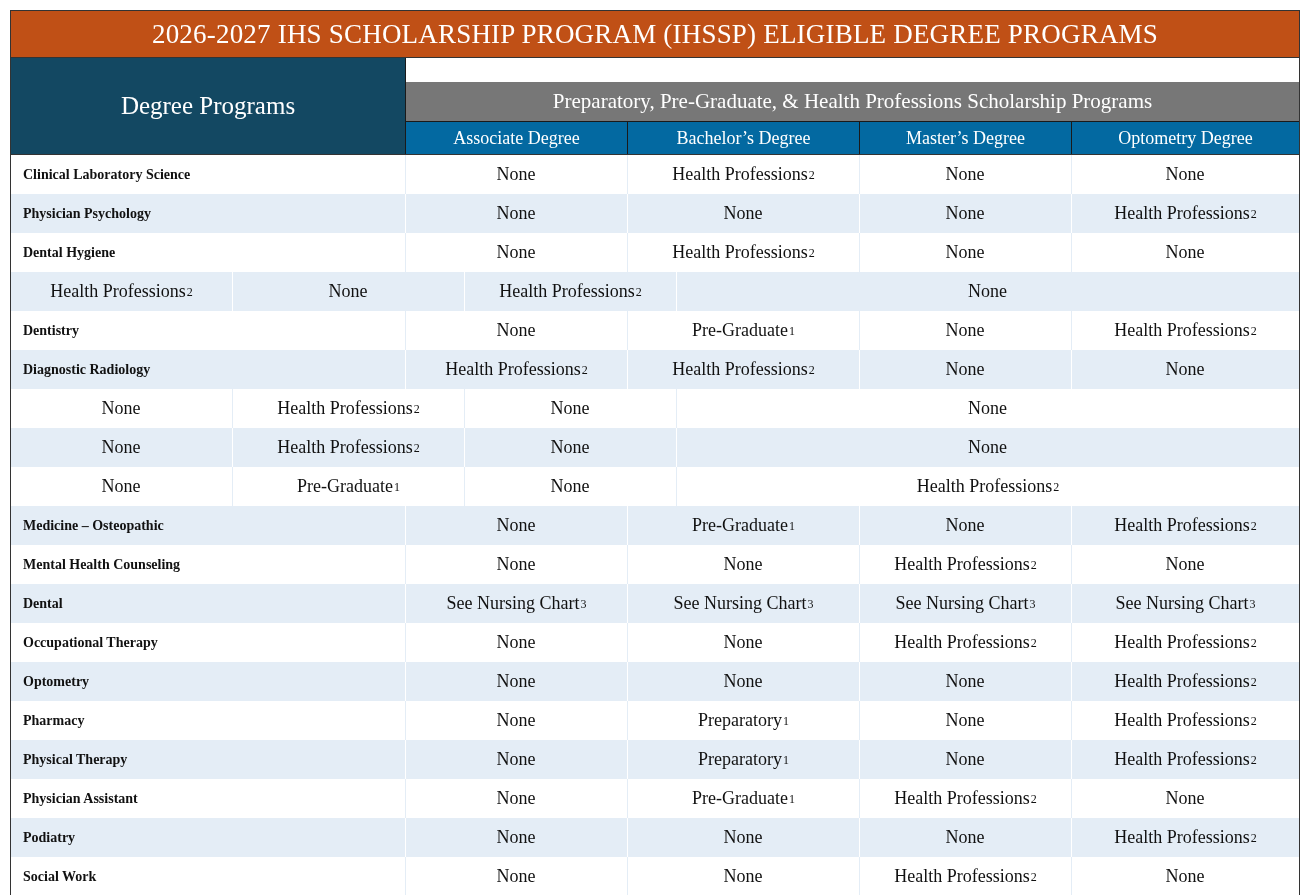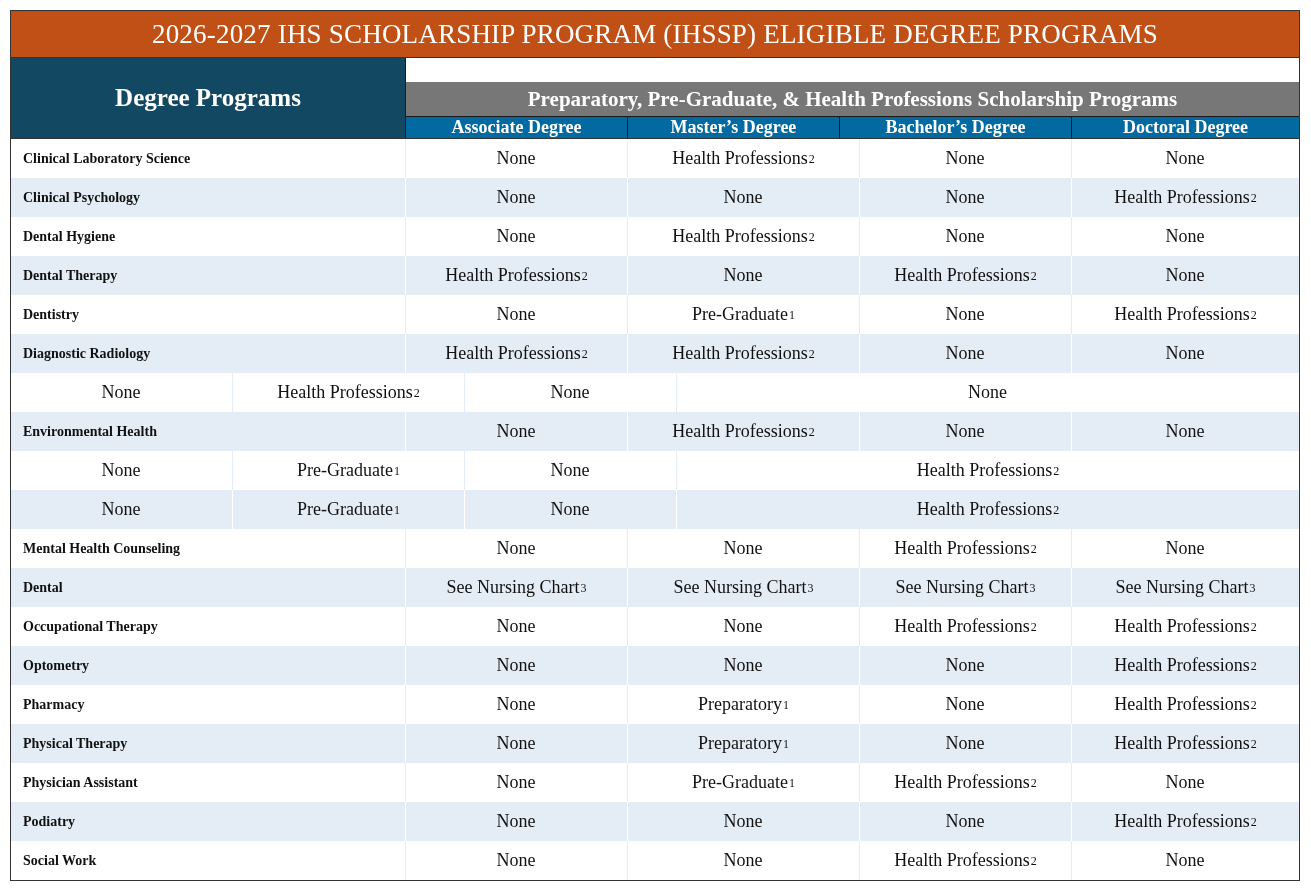"Degree Programs" .hdr { font-weight: bold -> none; height: 81px -> 97px }
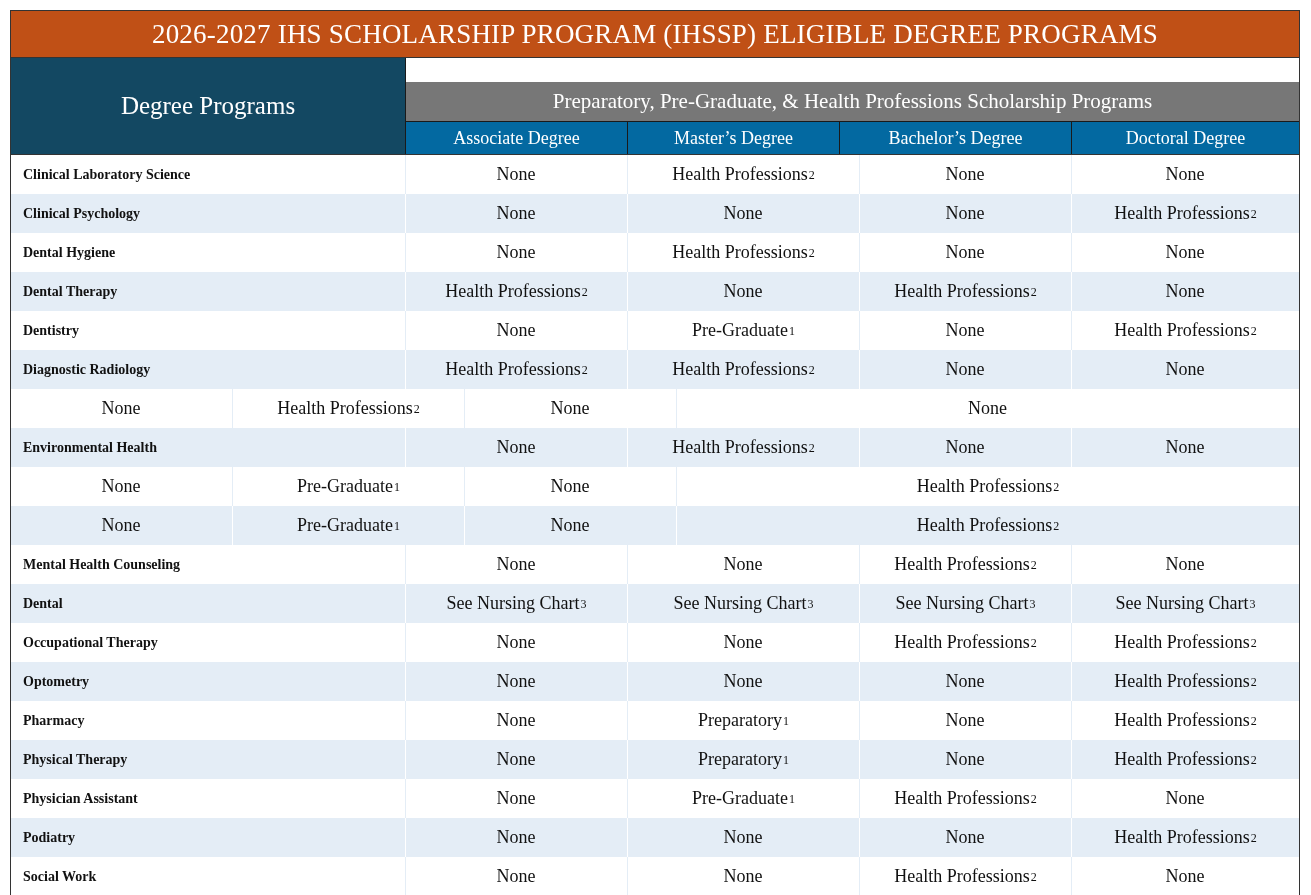"Master’s Degree" div.hdr-col { order: before "Bachelor’s Degree" -> after "Bachelor’s Degree" }
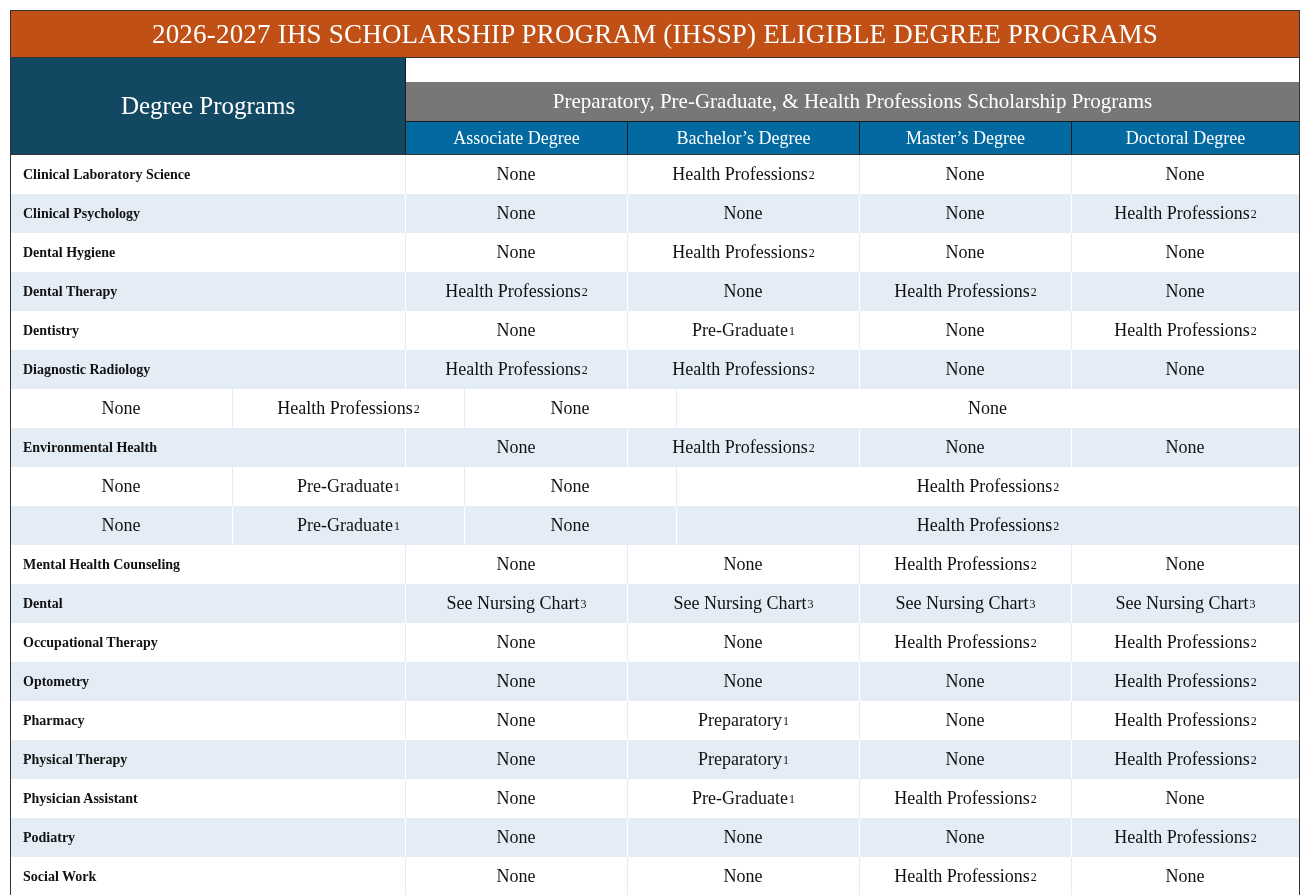"Doctoral Degree" div.hdr-col { text: Doctoral -> Optometry }
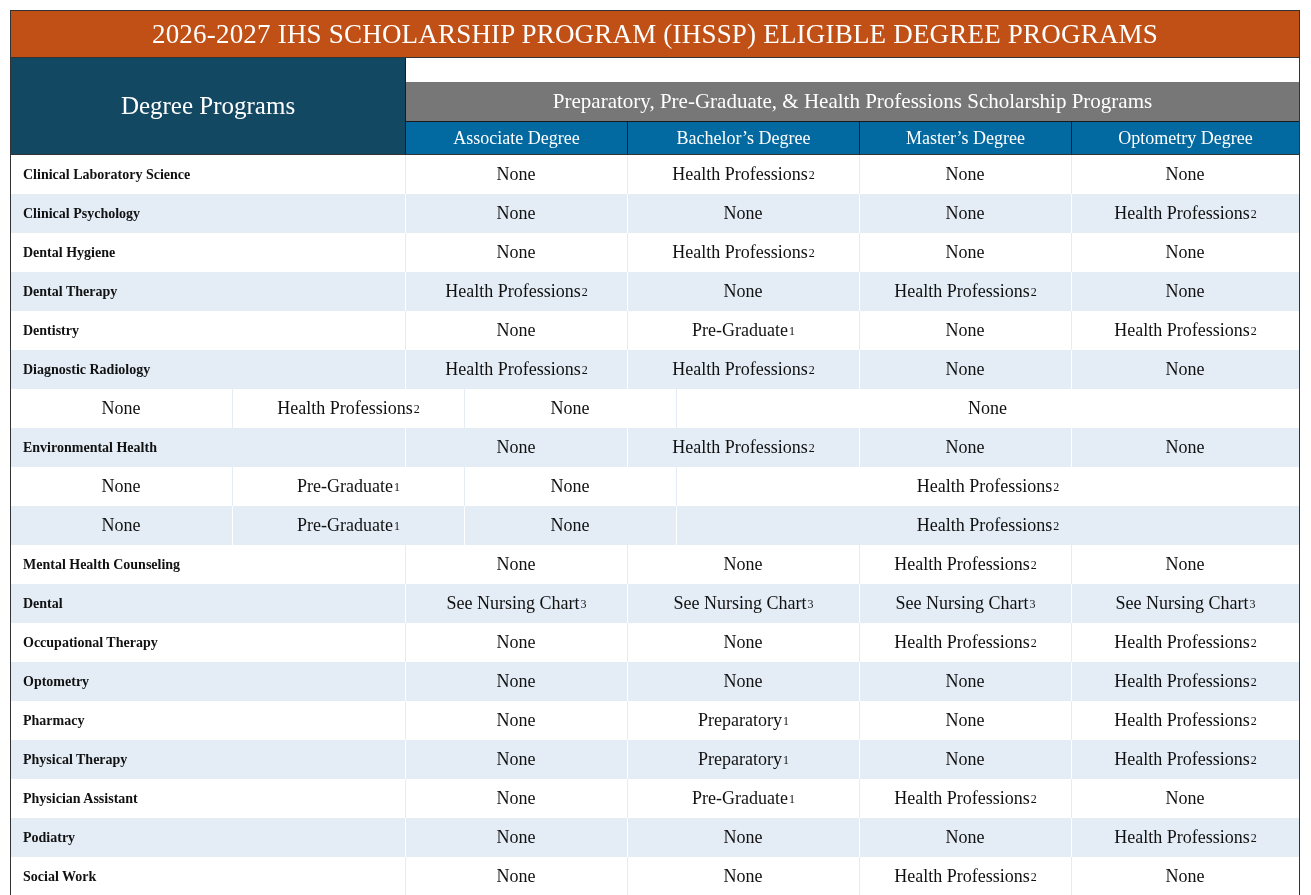"Clinical Psychology" div.cell-name { text: Clinical -> Physician }
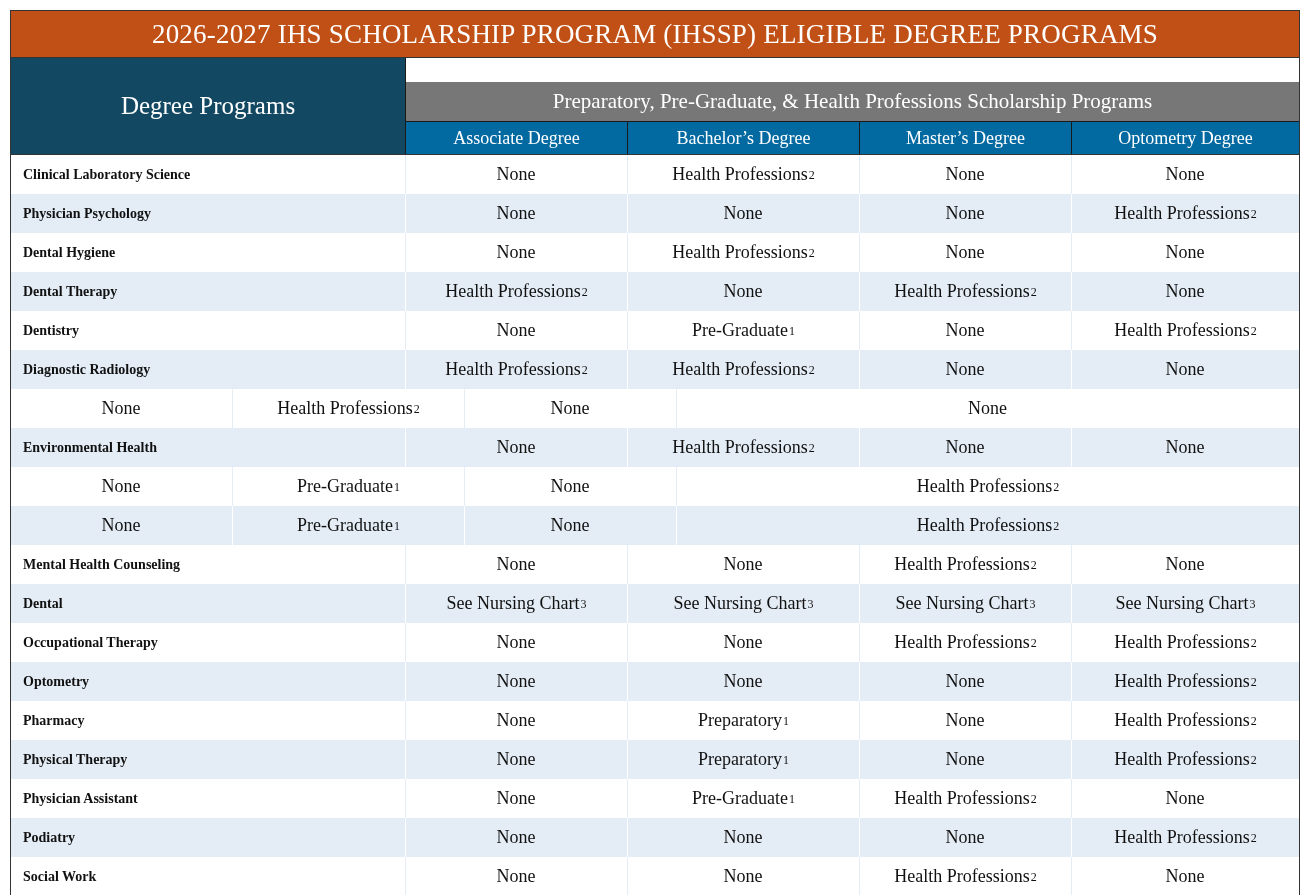"Dental Therapy" div.cell-name { html: <div>Dental Therapy</div> -> none }
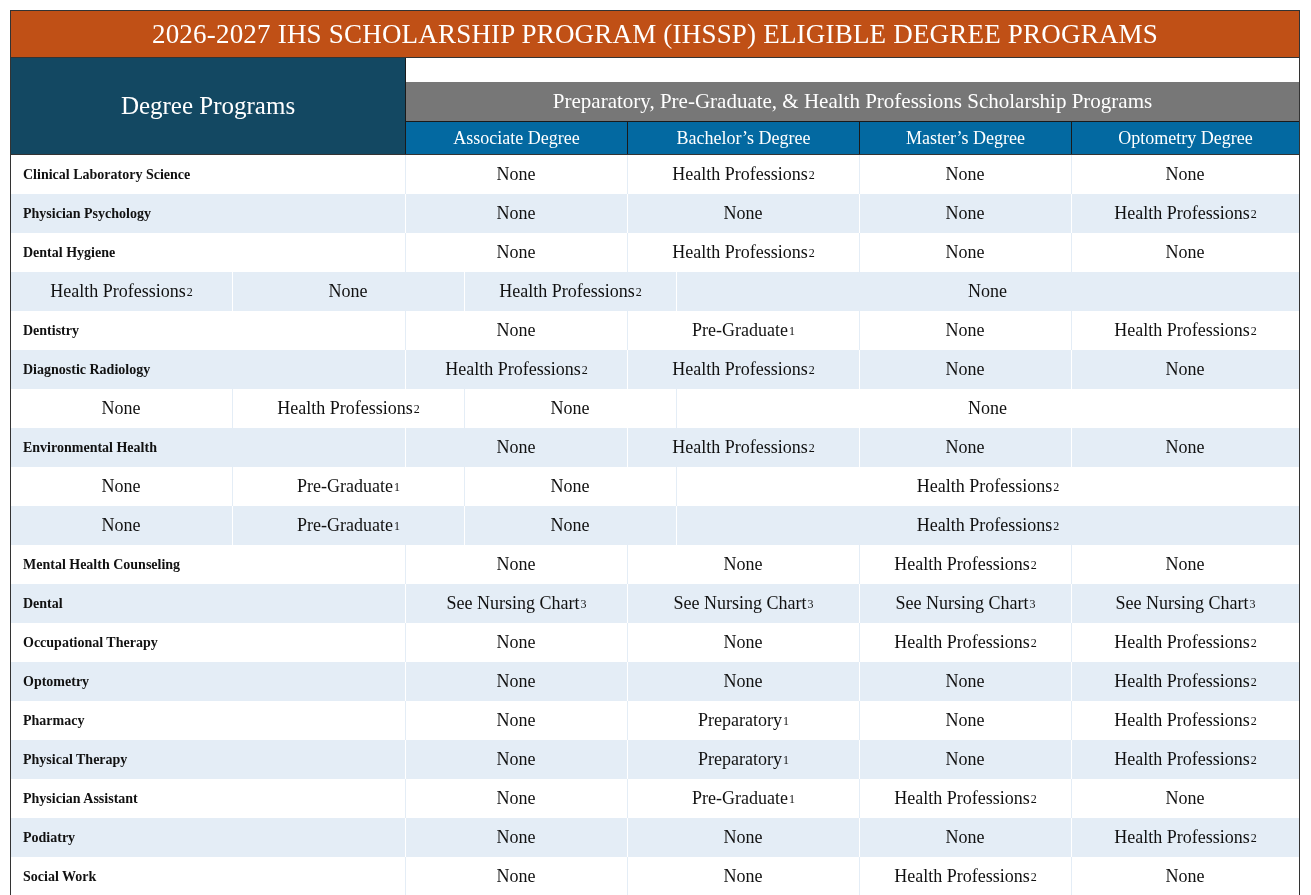"Environmental Health" div.cell-name { html: <div>Environmental Health</div> -> none }
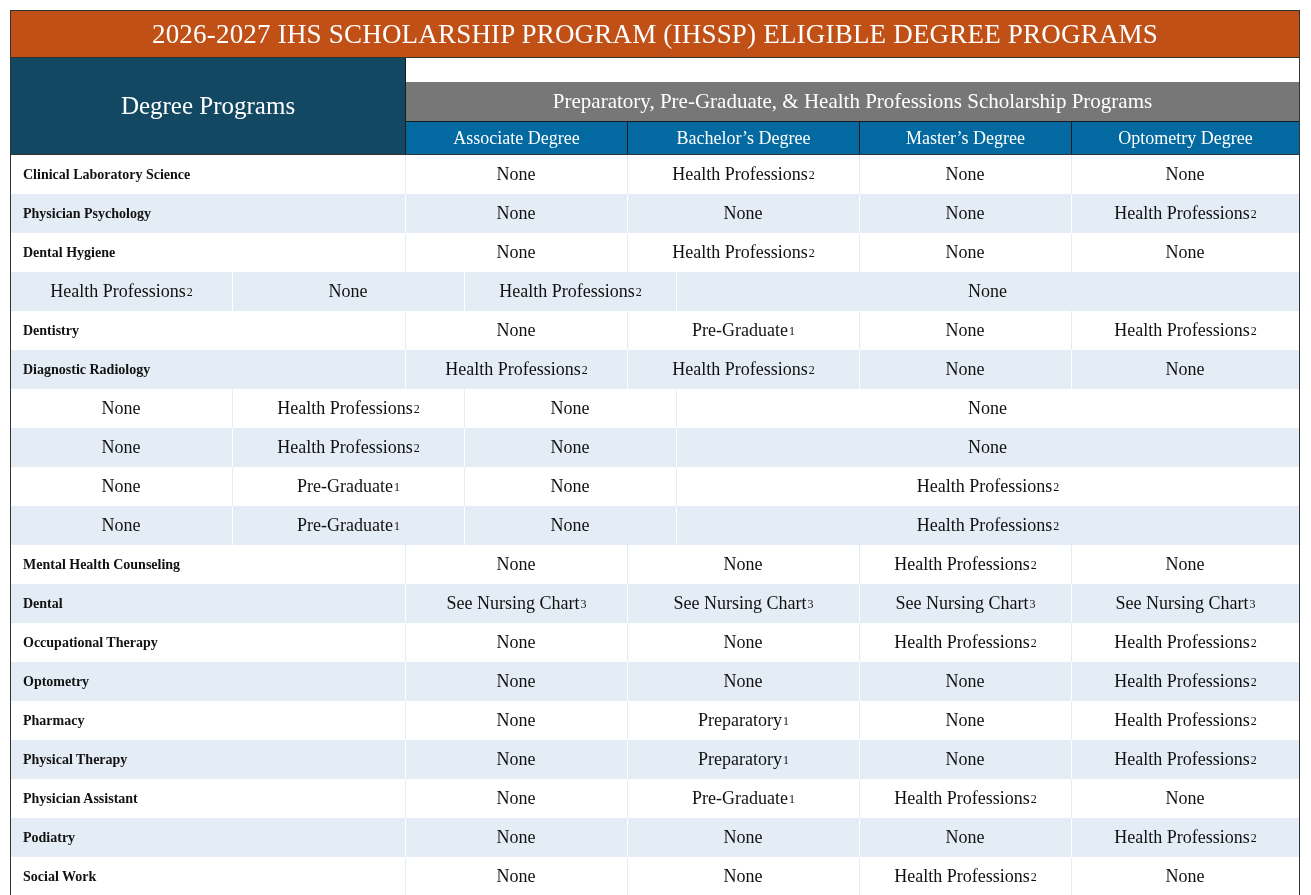"Medicine – Osteopathic" div.cell-name { html: none -> <div>Medicine – Osteopathic</div> }
